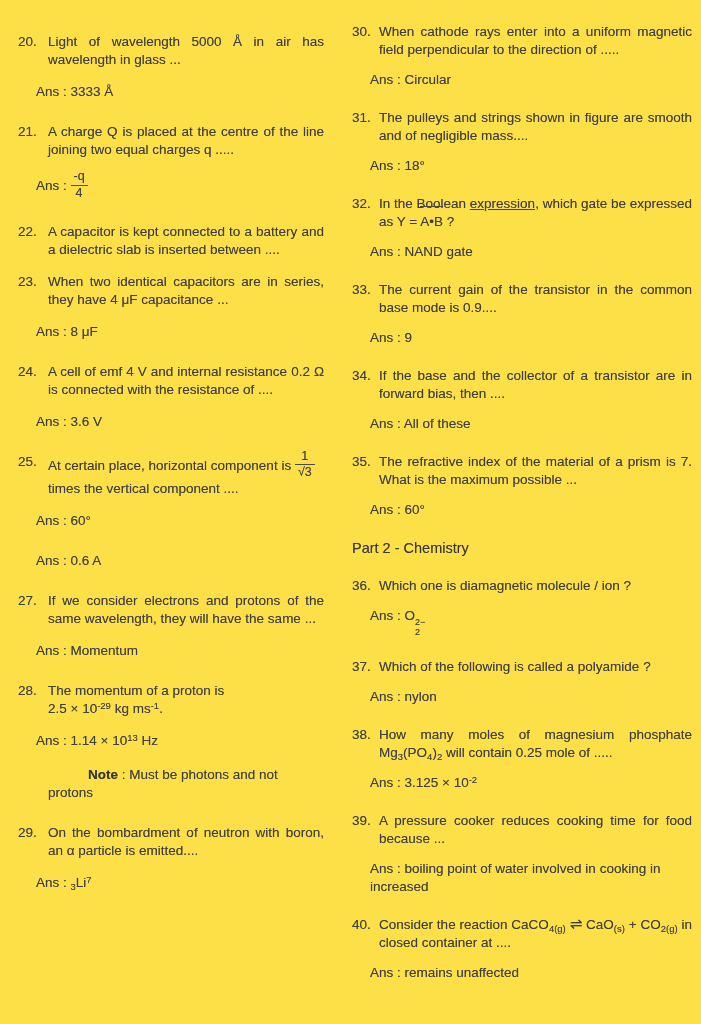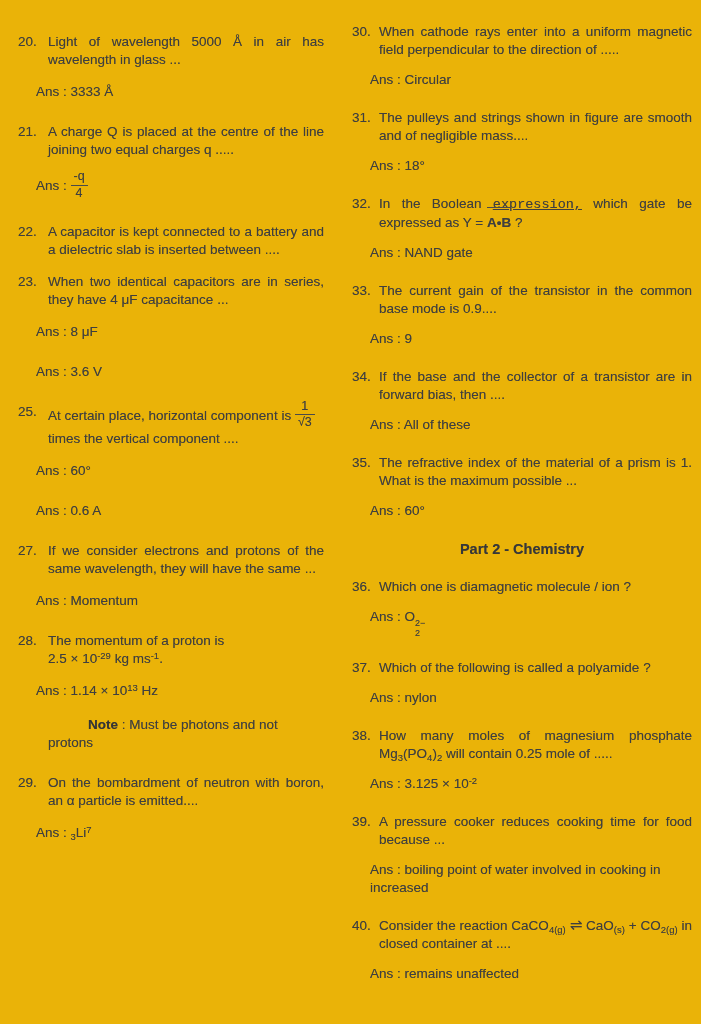"20." .page { background: #eab308 -> #fde047 }
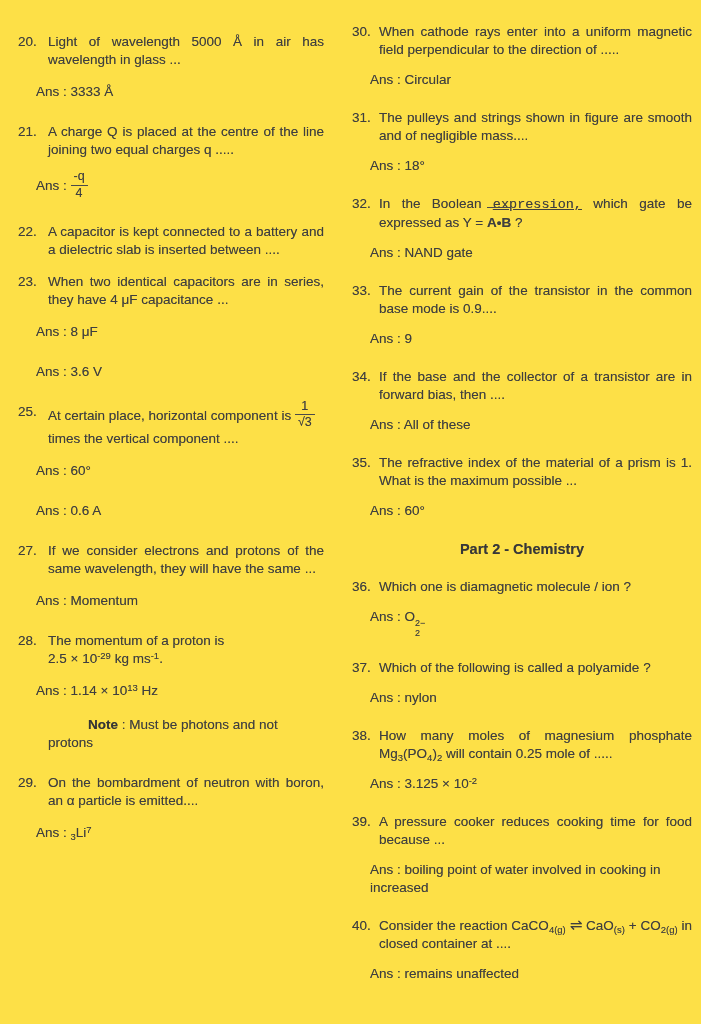"expression," .ul { font-family: Liberation Mono, monospace -> none }
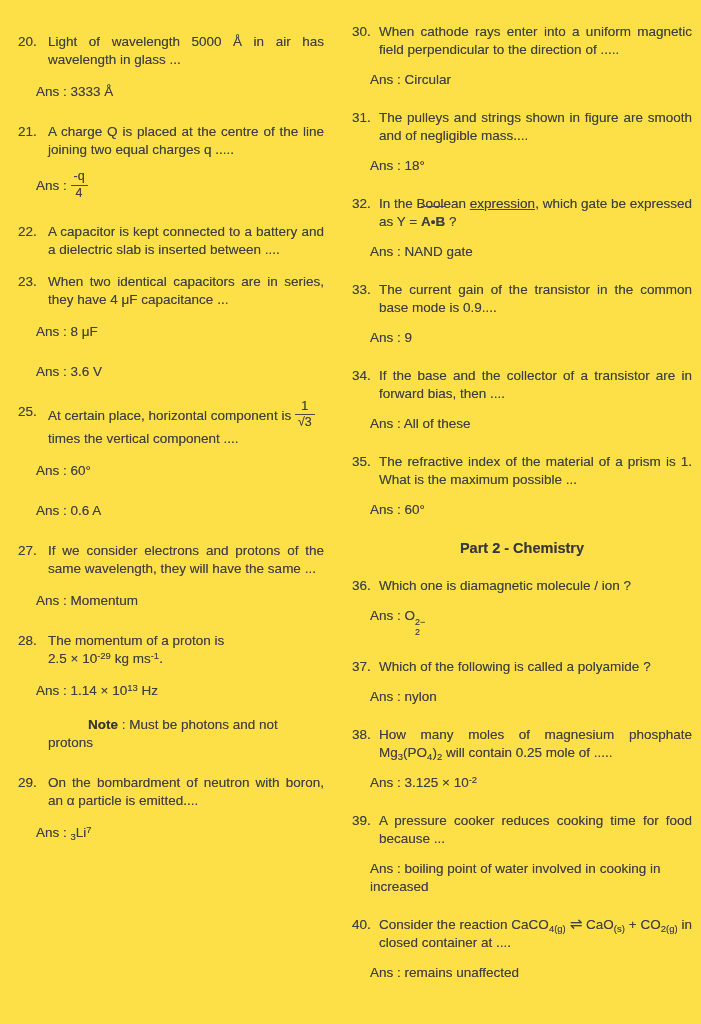"A•B" .over { font-weight: bold -> none }
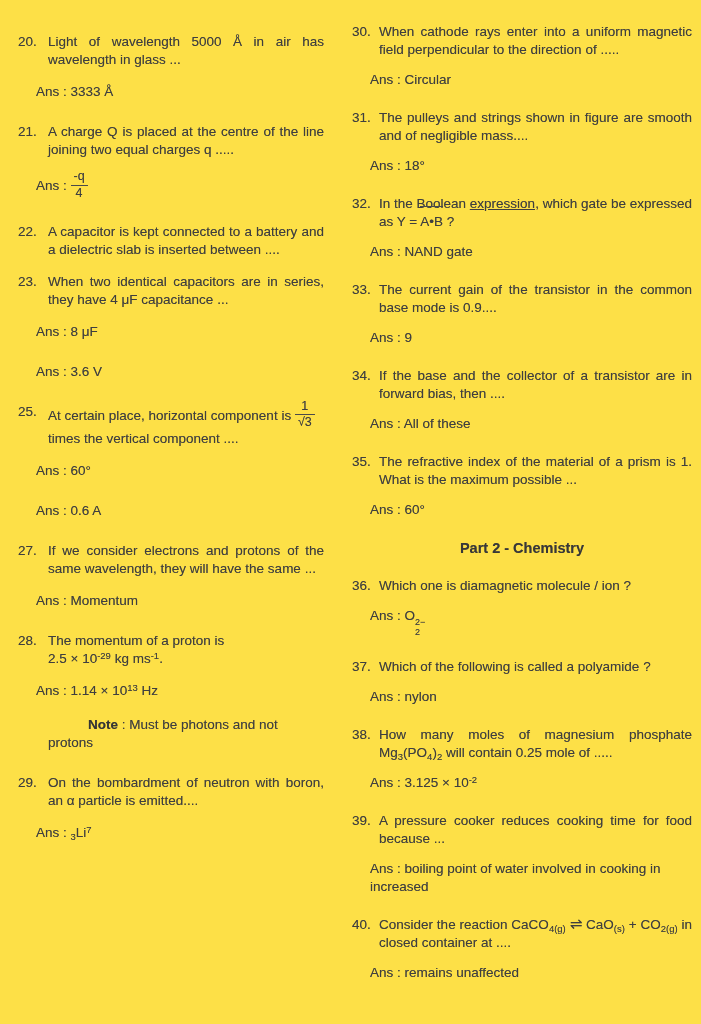"24." div.question { html: none -> <div> <div>24.</div> <div>A cell of emf 4 V and internal resistance 0.2 Ω is connected with the resistance of ....</div> </div> }
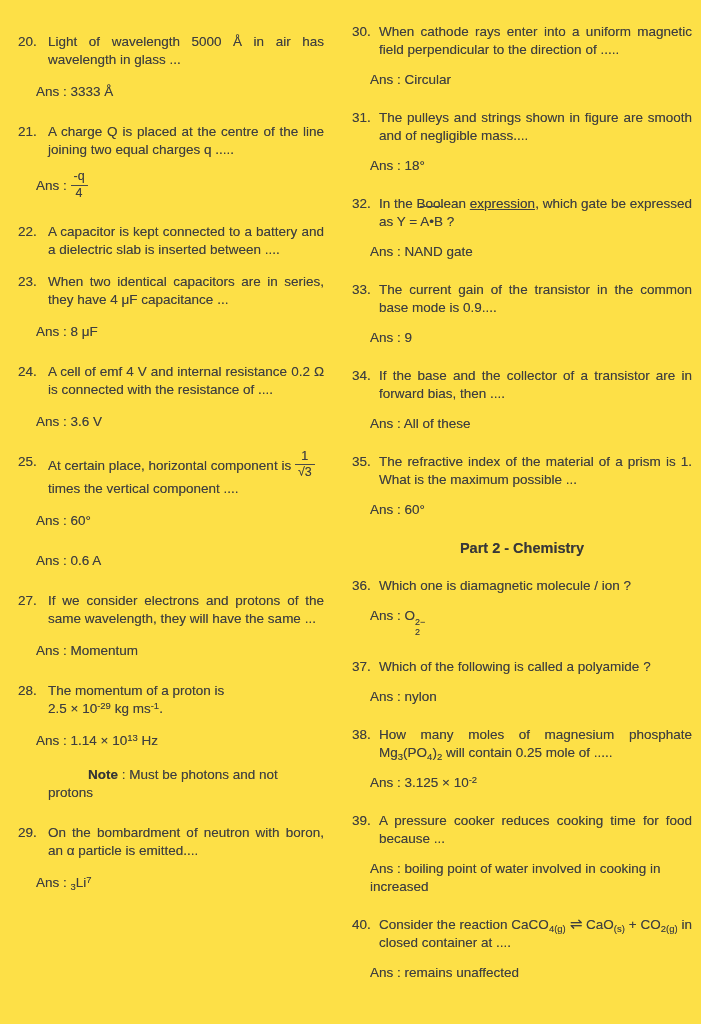"The refractive index of the" div.qbody { text: 1 -> 7 }
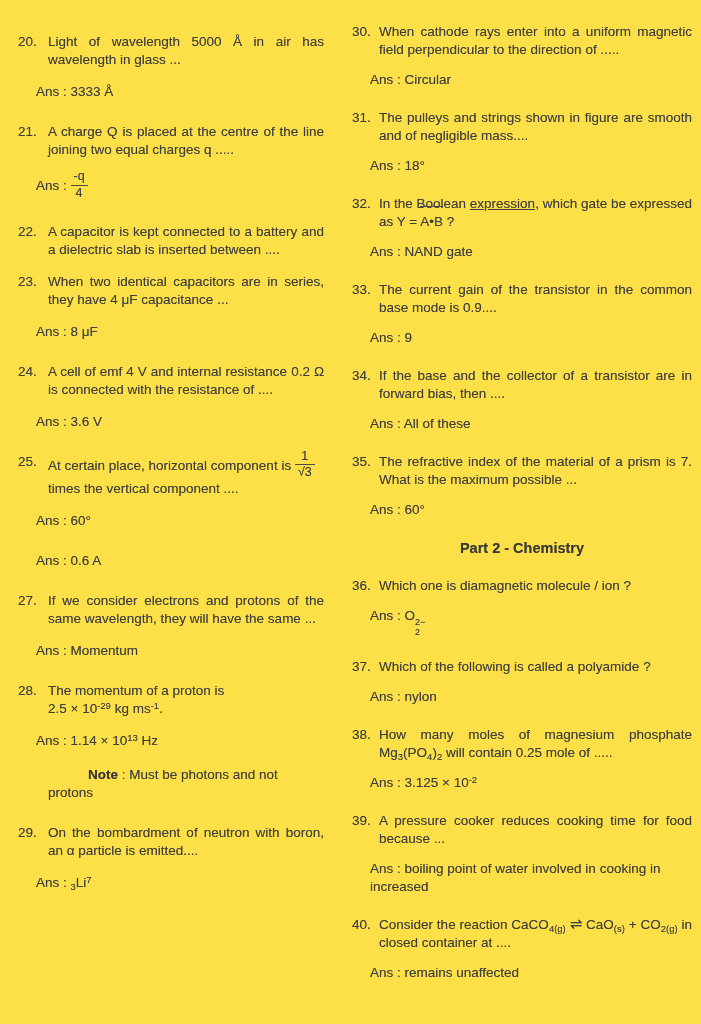"Part 2 - Chemistry" .part-heading { font-weight: bold -> normal; text-align: center -> none }
